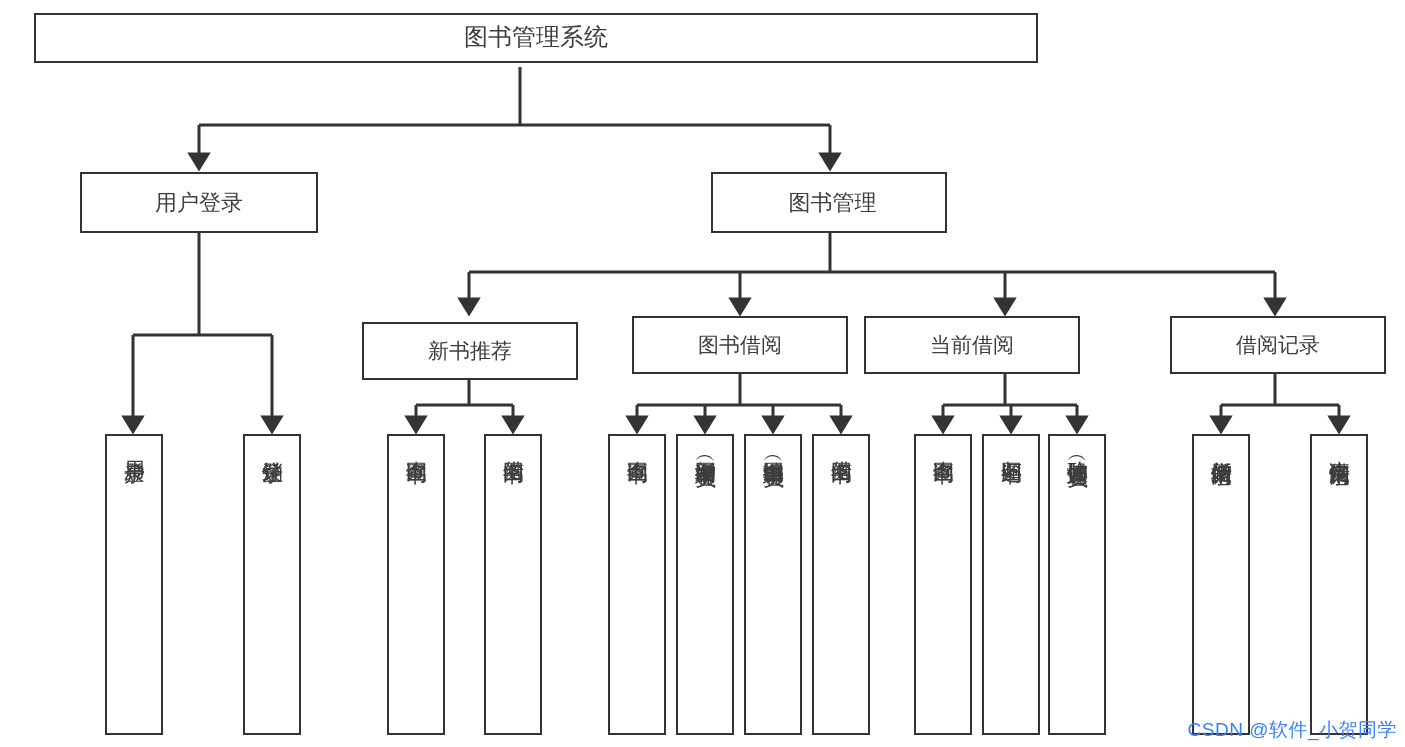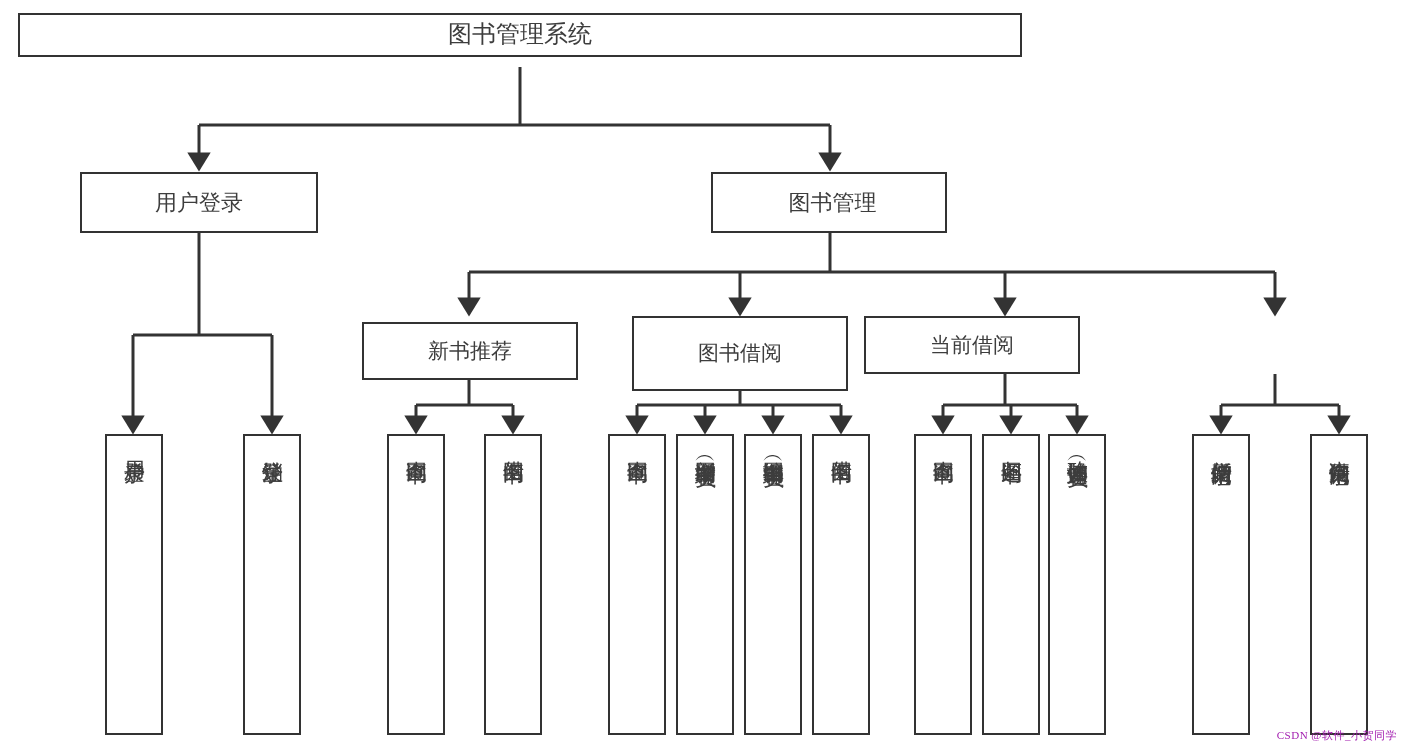"图书管理系统" div.node { height: 44px -> 50px; left: 18px -> 34px }
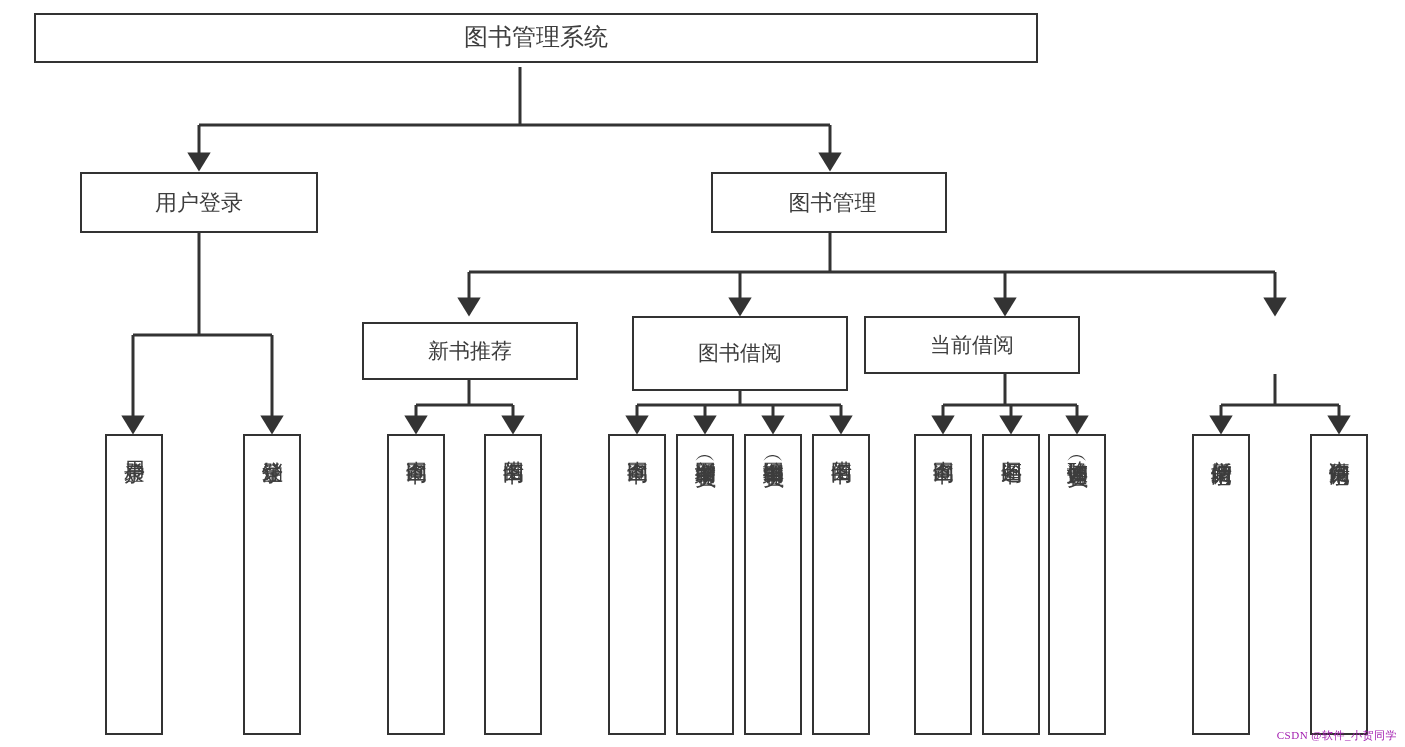"图书借阅" div.node { height: 75px -> 58px }
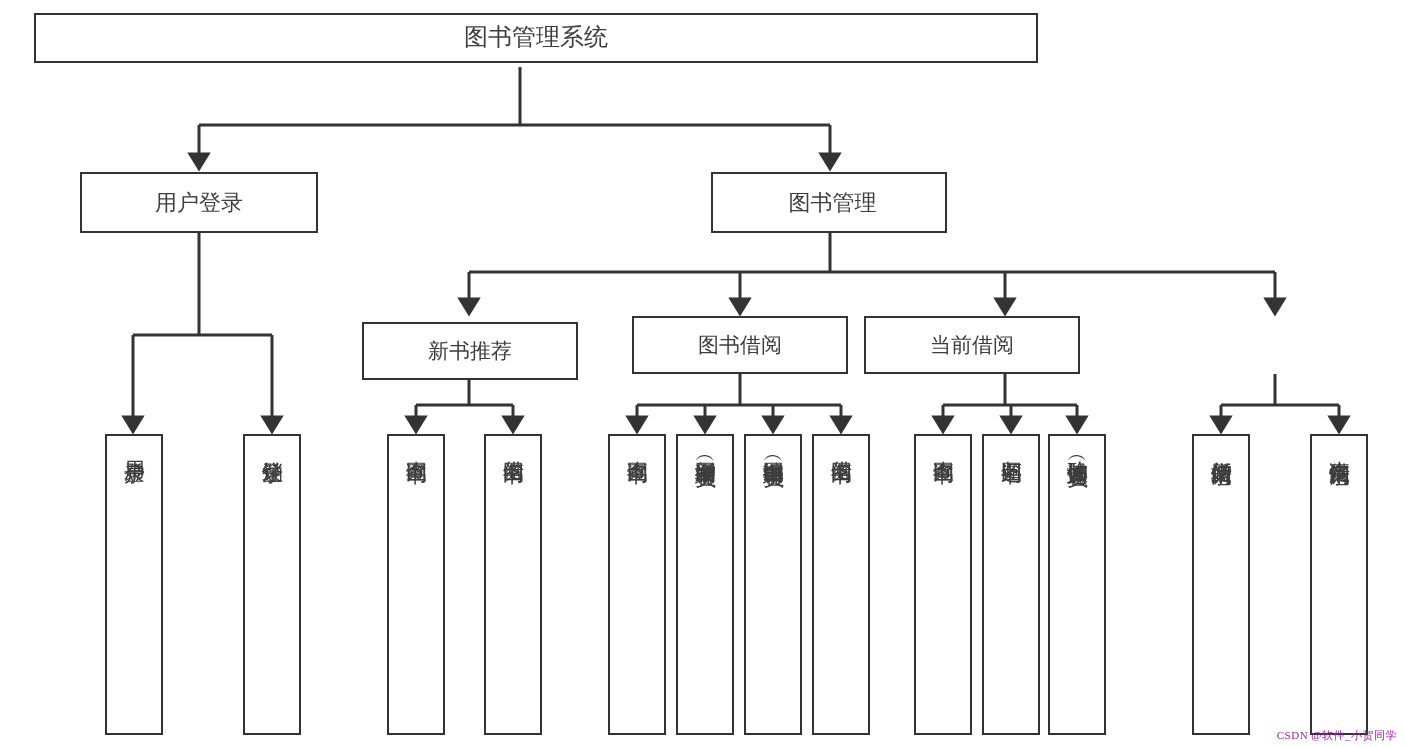"借阅记录" div.node { html: none -> <div> <span>借阅记录</span> </div> }
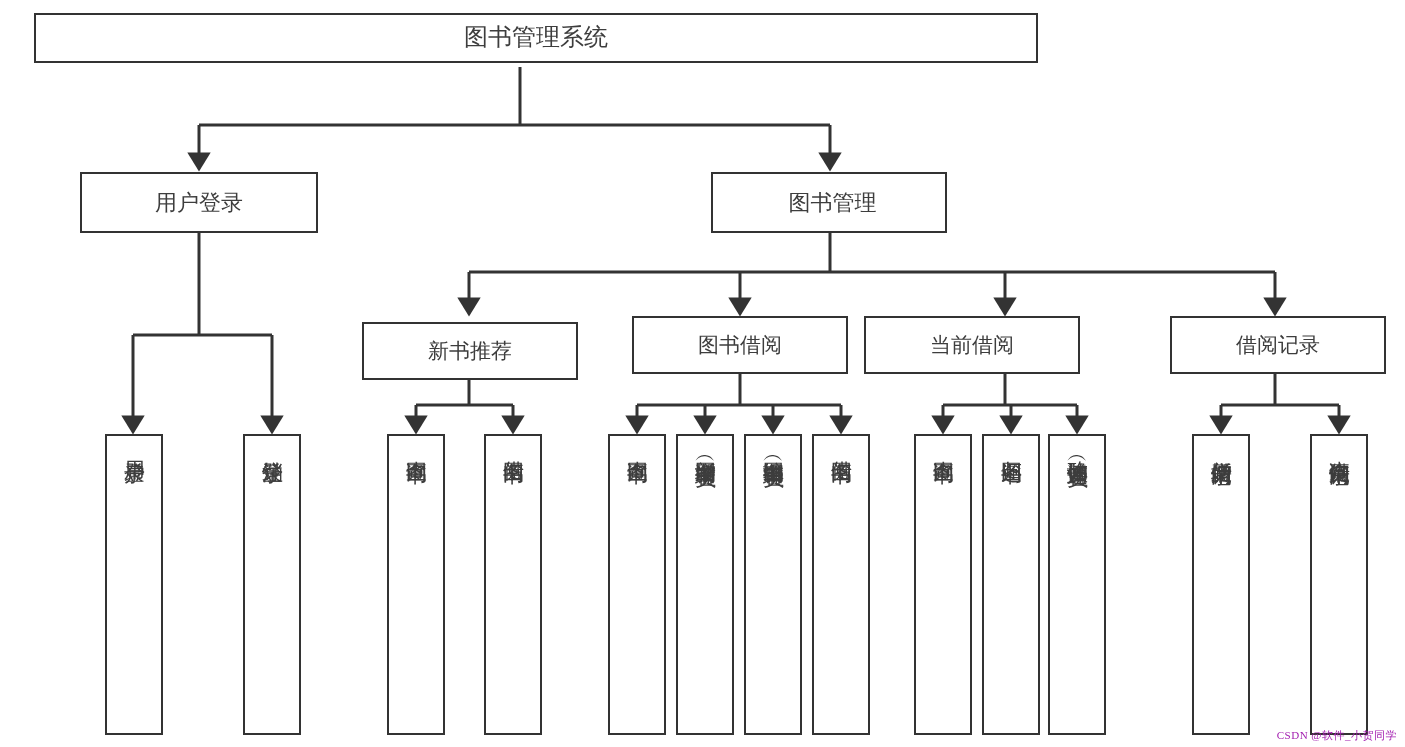"CSDN @软件_小贺同学" #watermark { color: #a21caf -> #3b82f6; font-family: Liberation Serif, serif -> Liberation Sans, sans-serif; font-size: 11px -> 19px }
